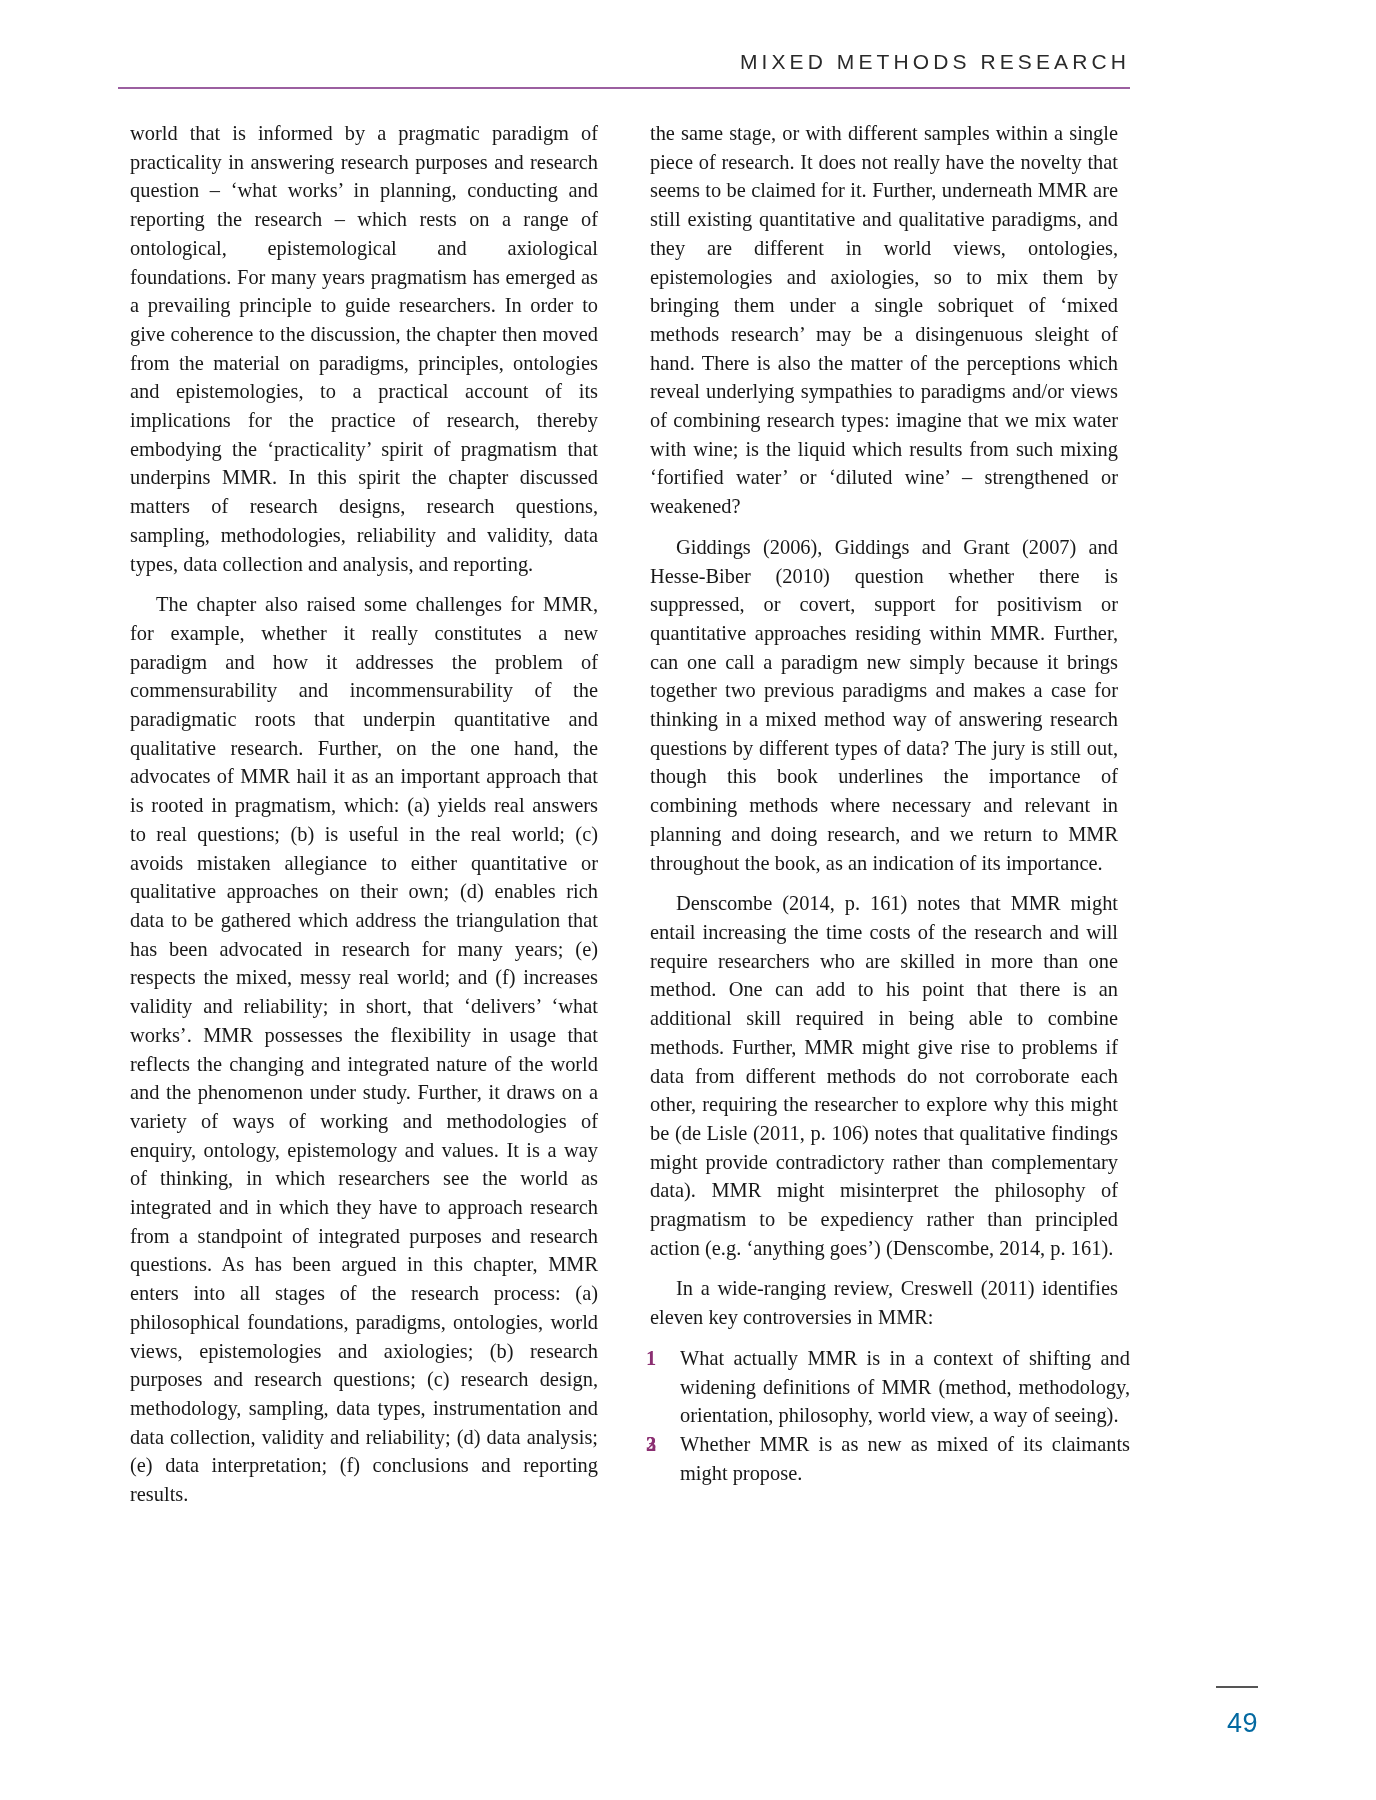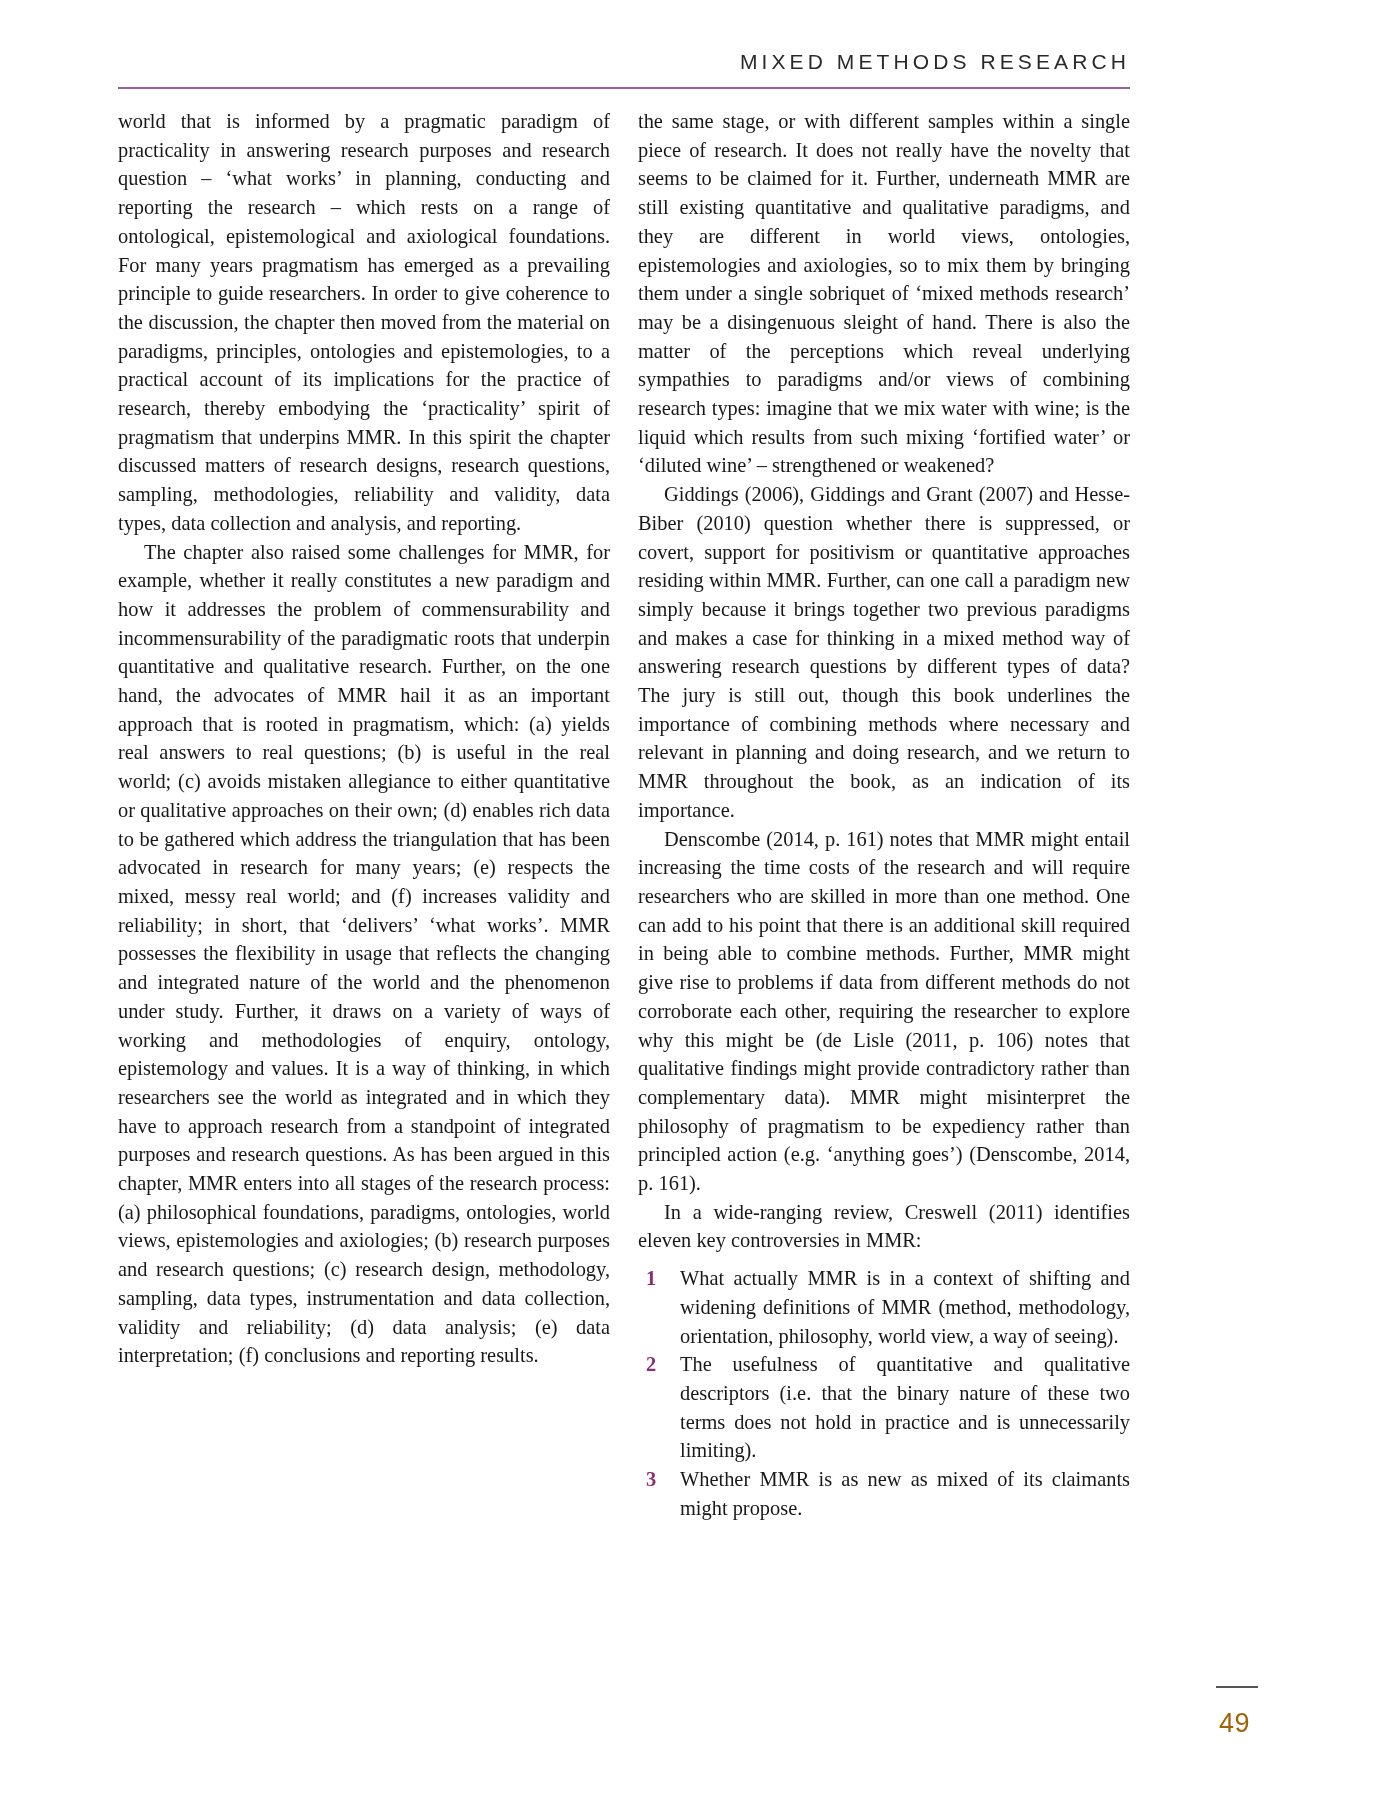"world that is informed by" p.body { margin: 0 -> 12px }
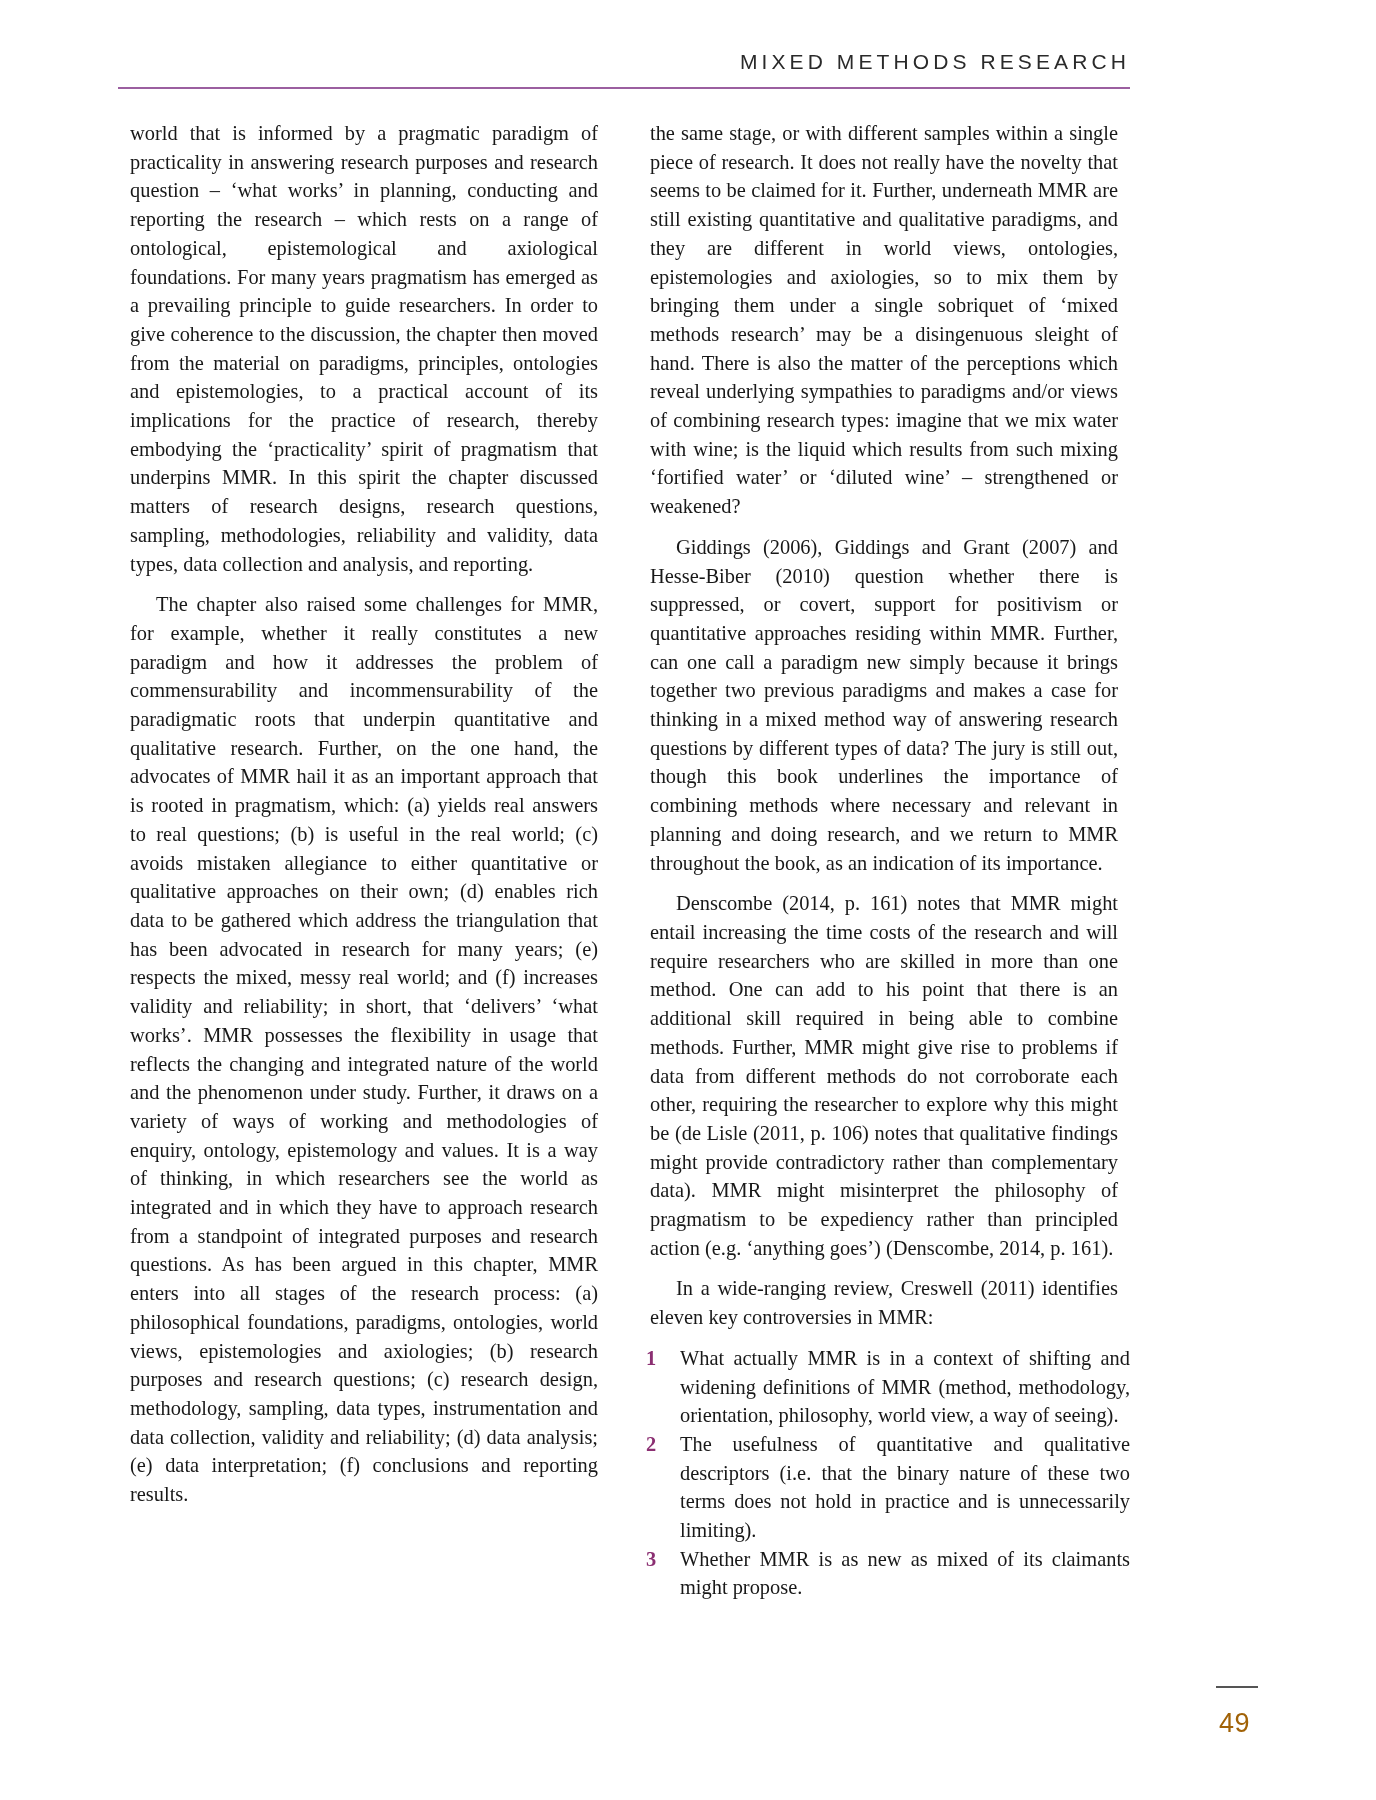"The usefulness of quantitative and" span.txt { html: <span>The usefulness of quantitative and qualitative descriptors (i.e. that the binary nature of these two terms does not hold in practice and is unnecessarily limiting).</span> -> none }
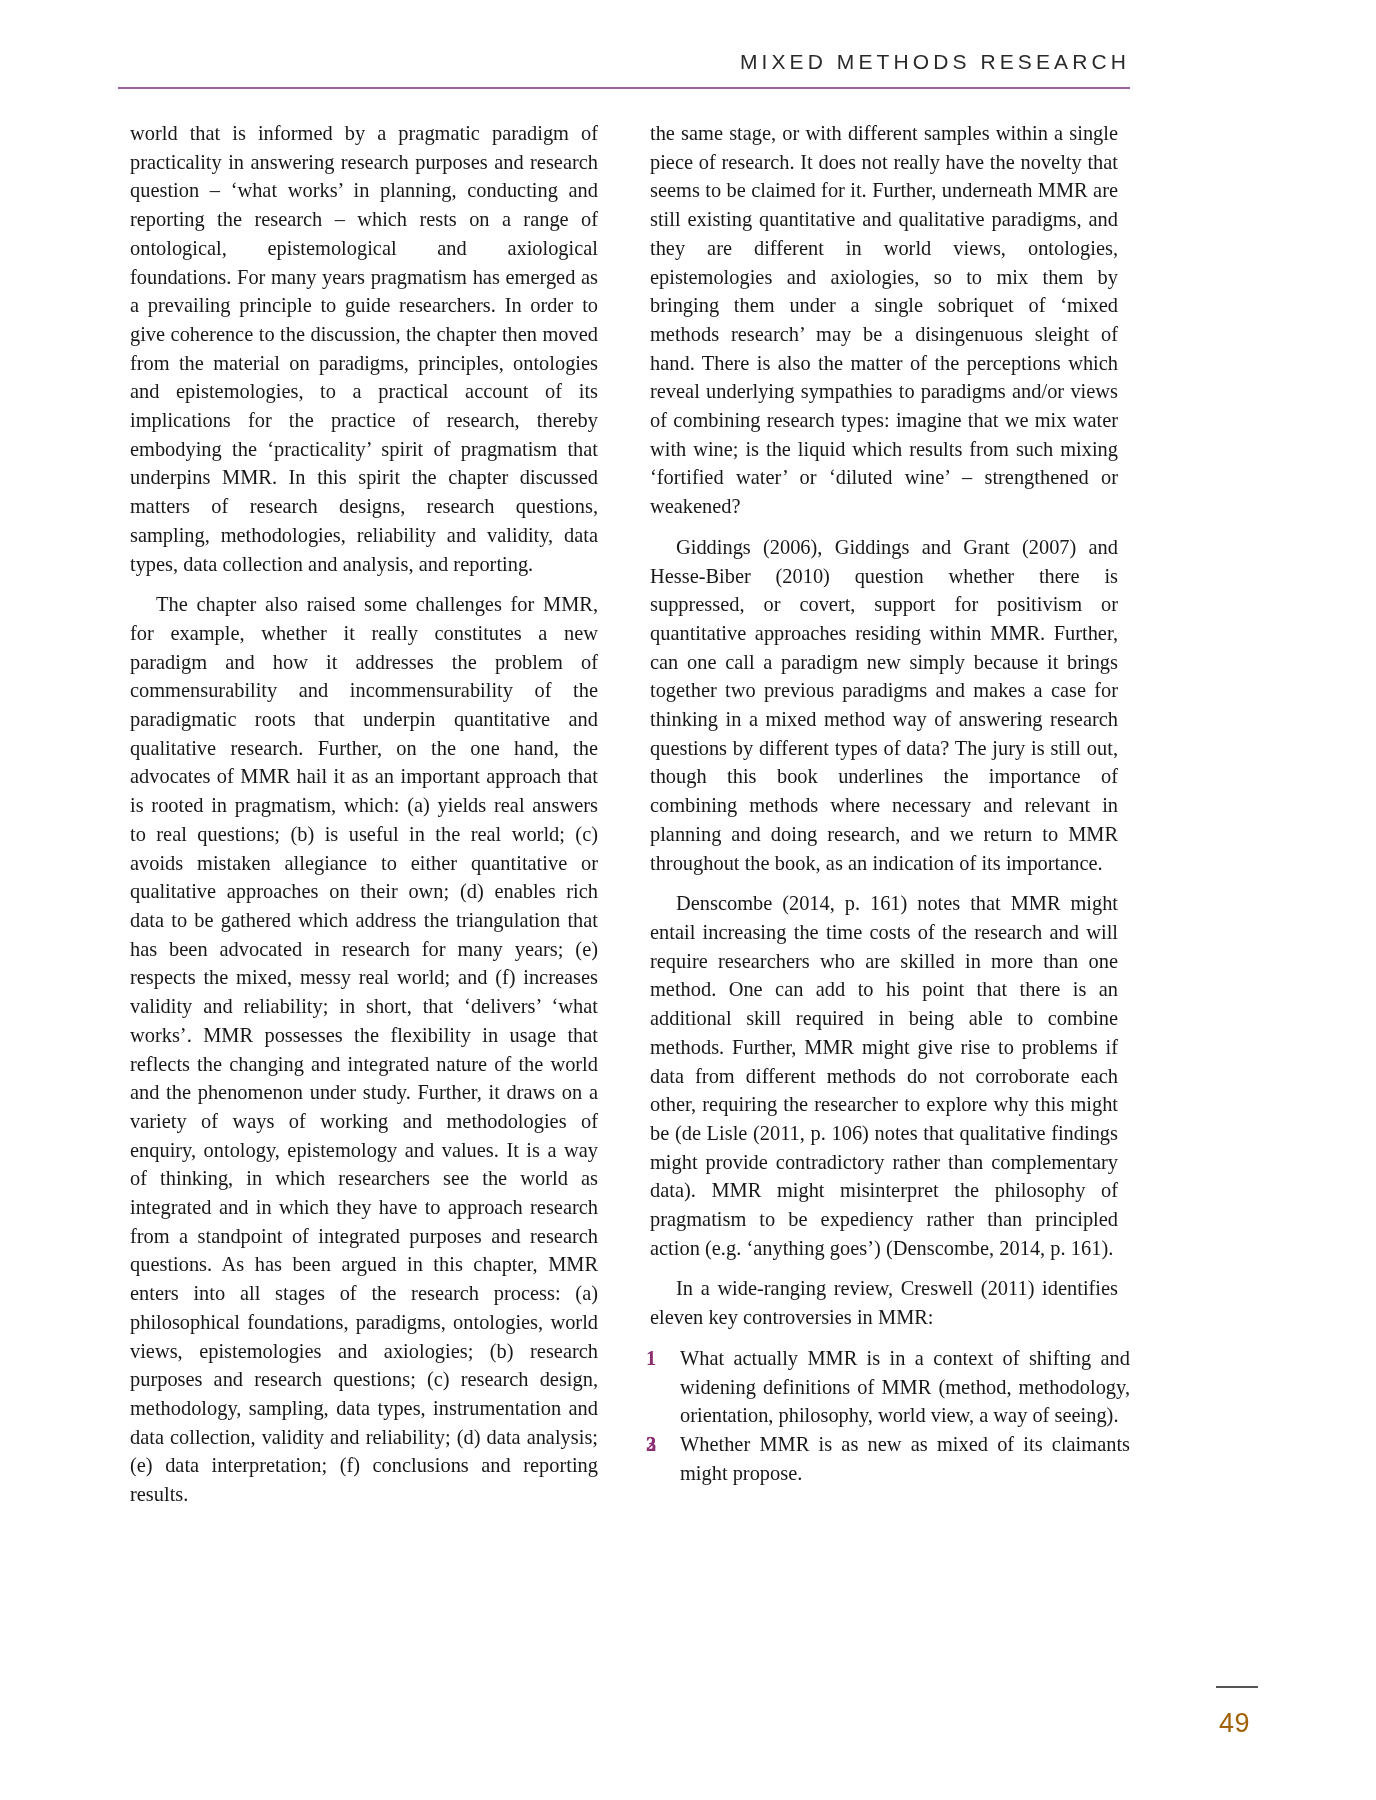"49" .folio { color: #a16207 -> #0369a1; right: 126px -> 118px }
